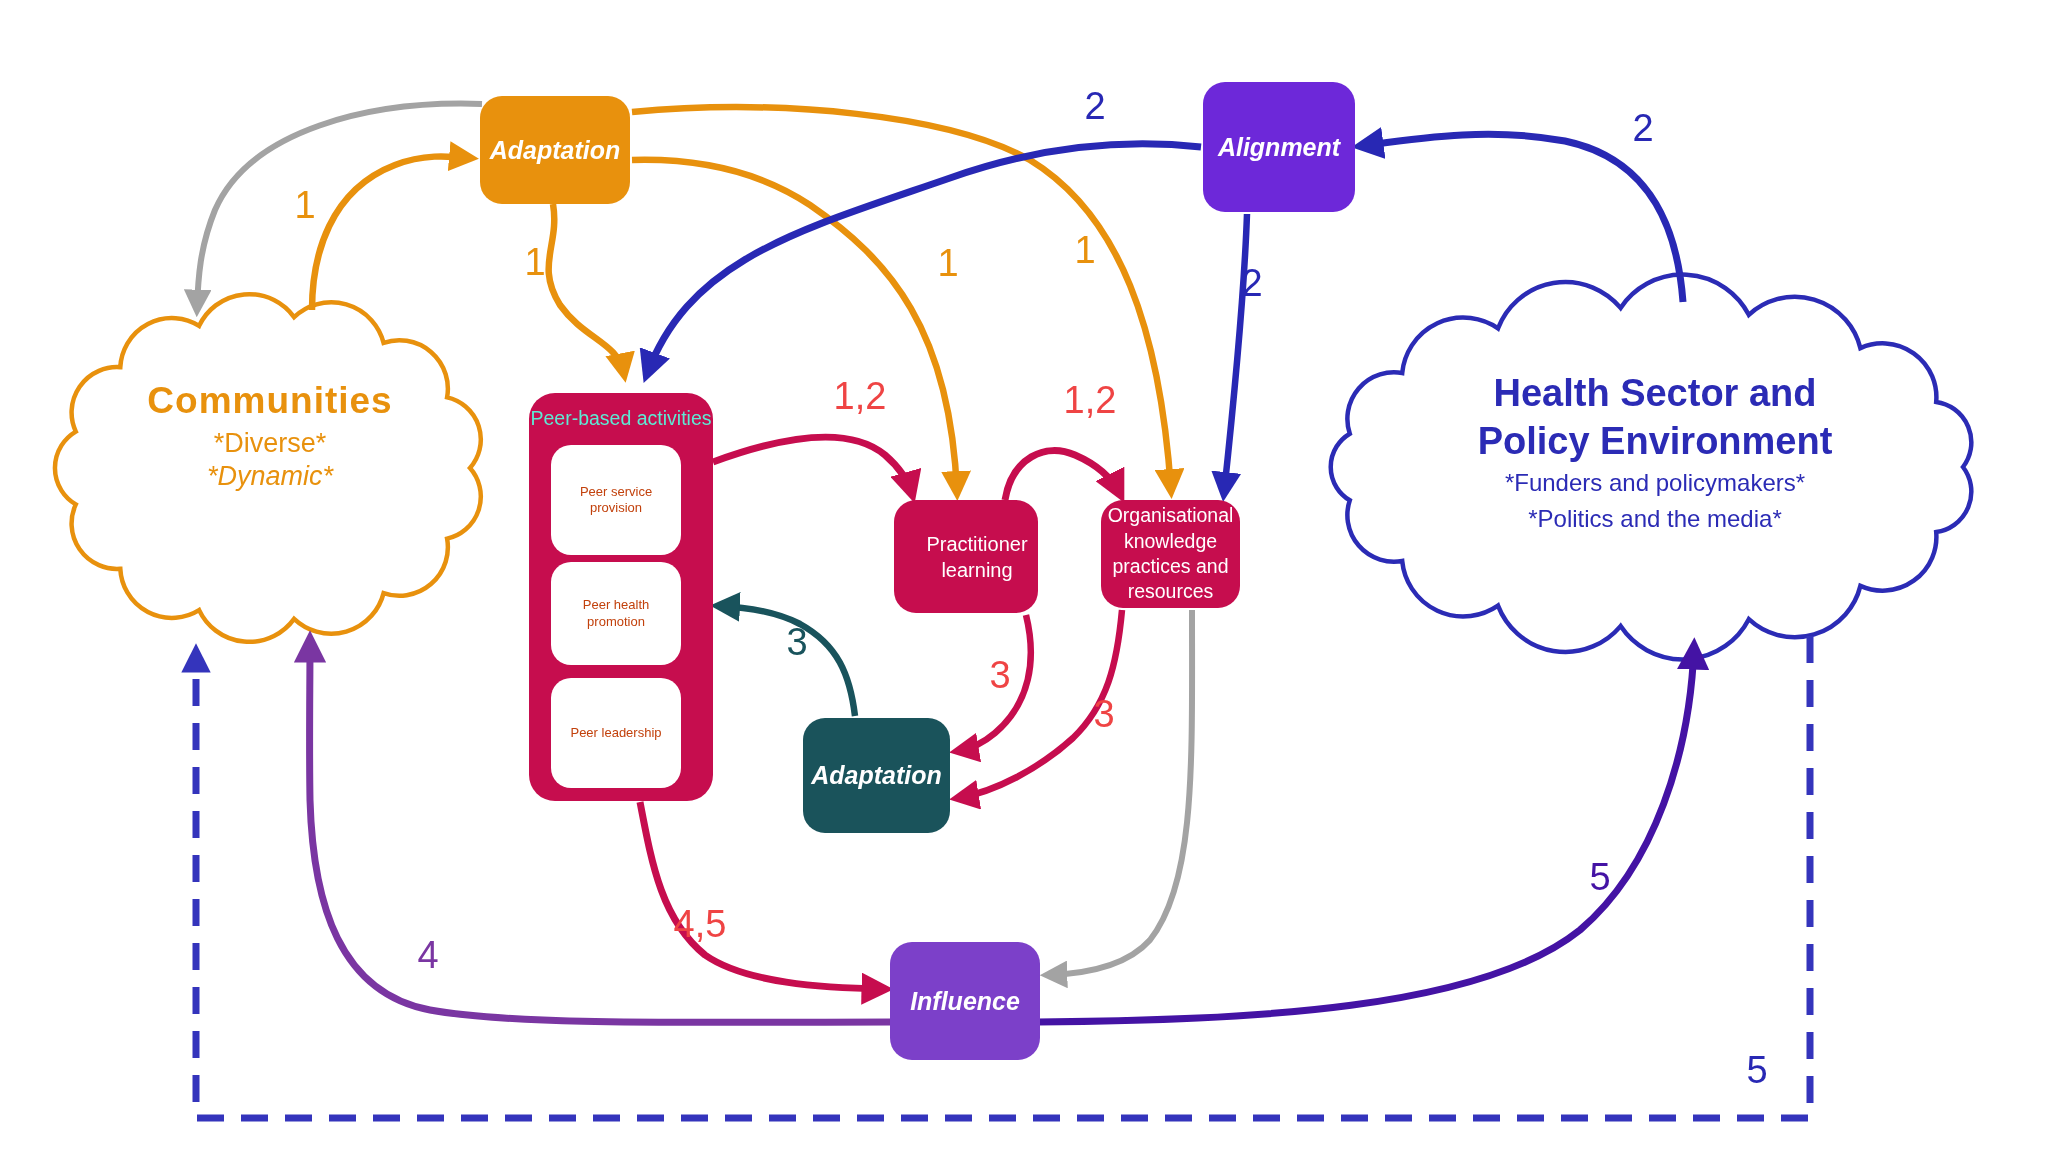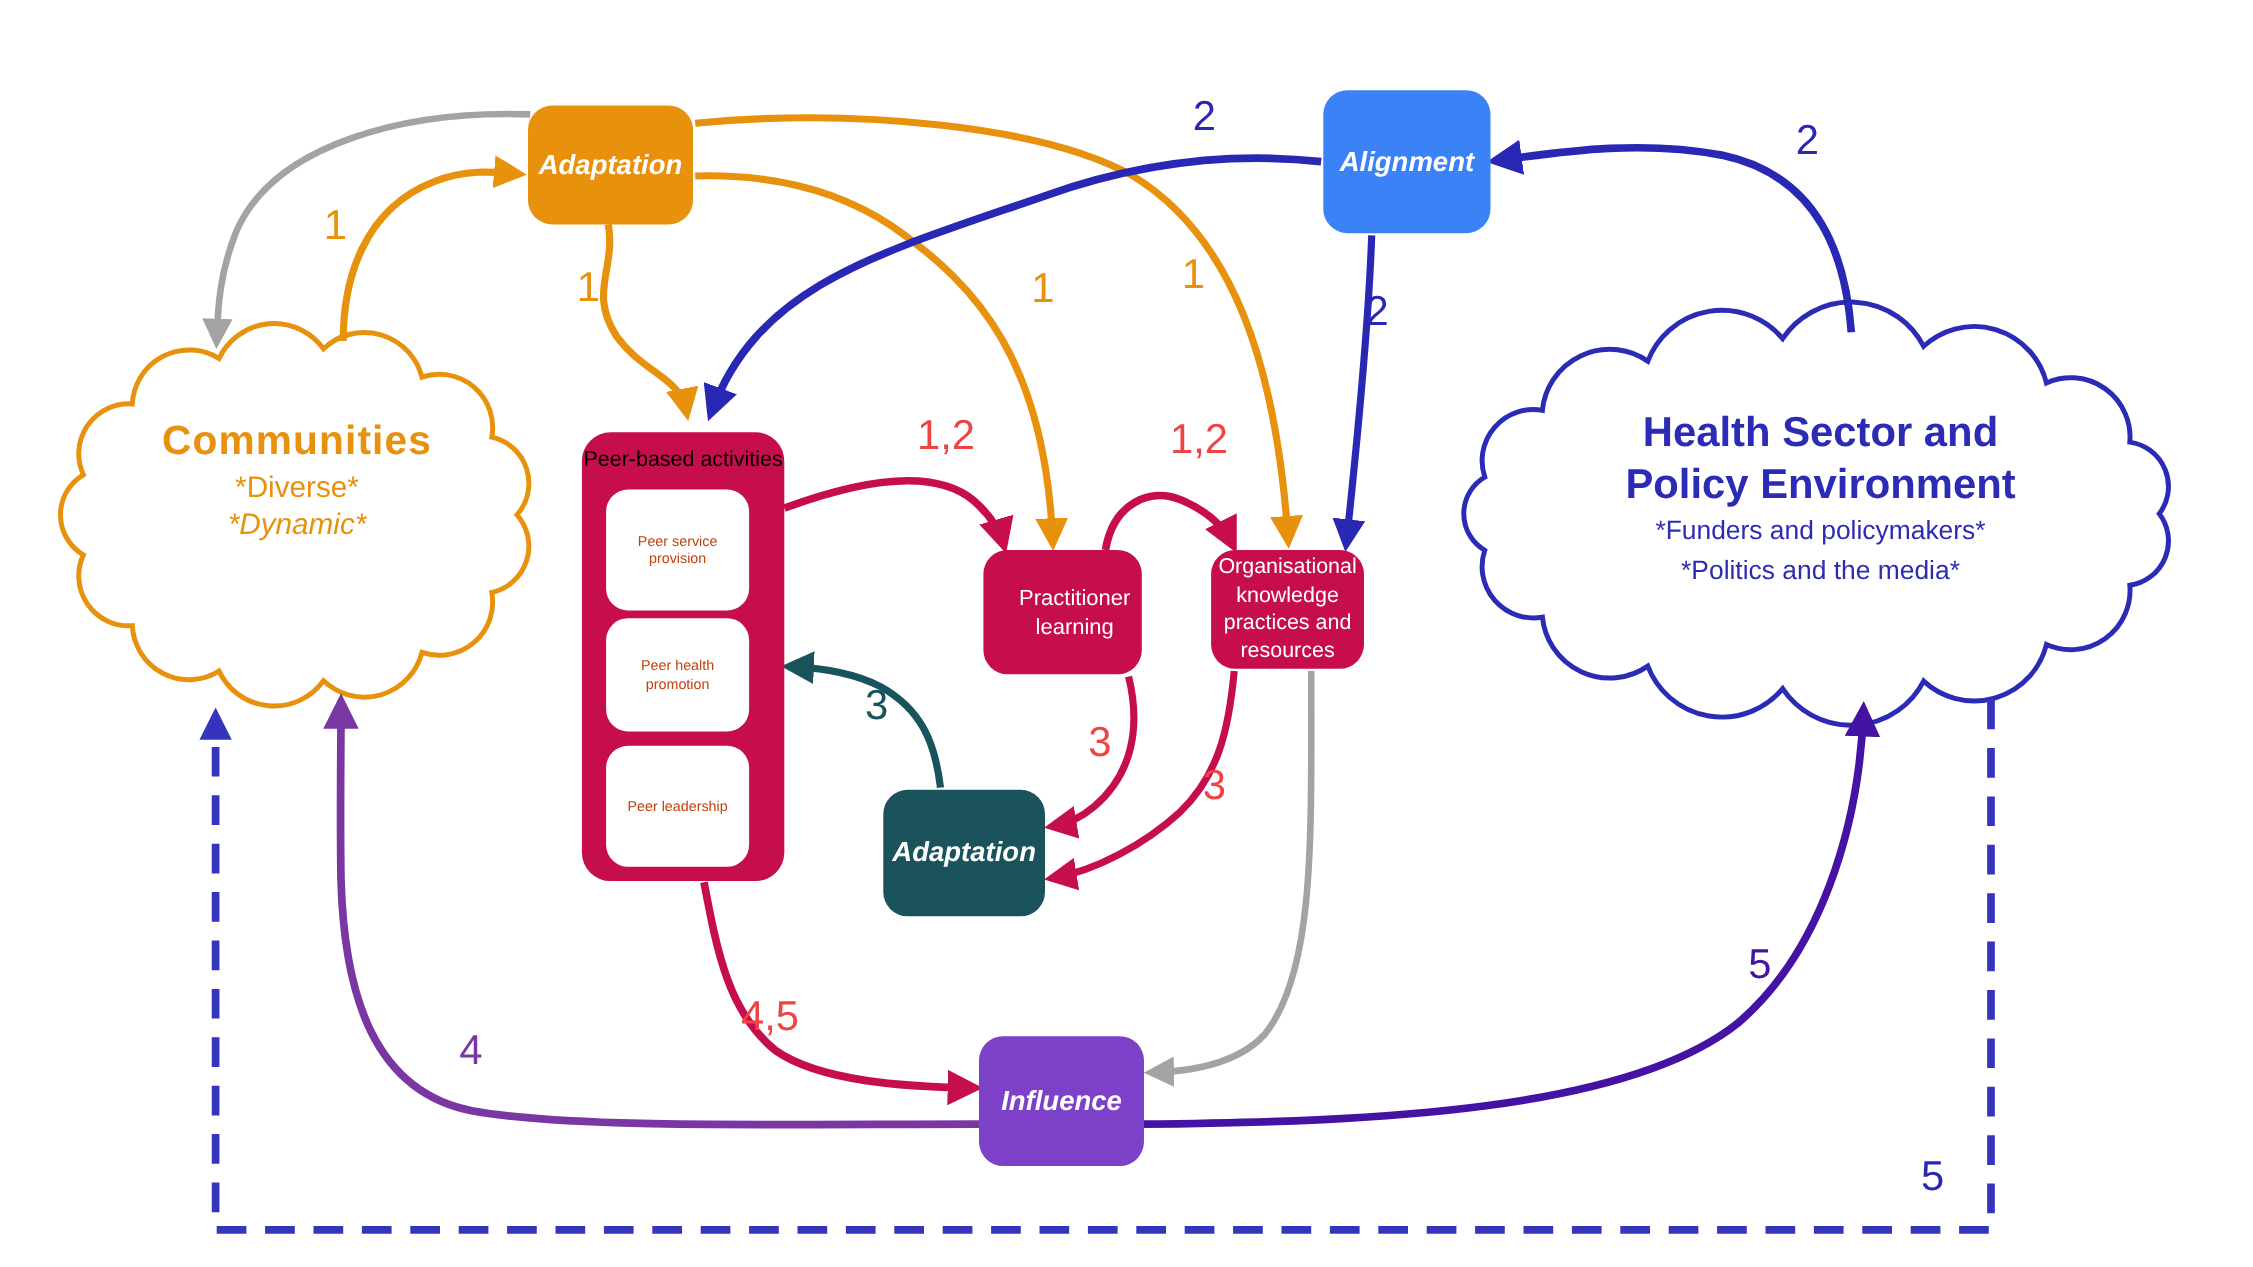"Alignment" .ali { background: #3b82f6 -> #6d28d9 }
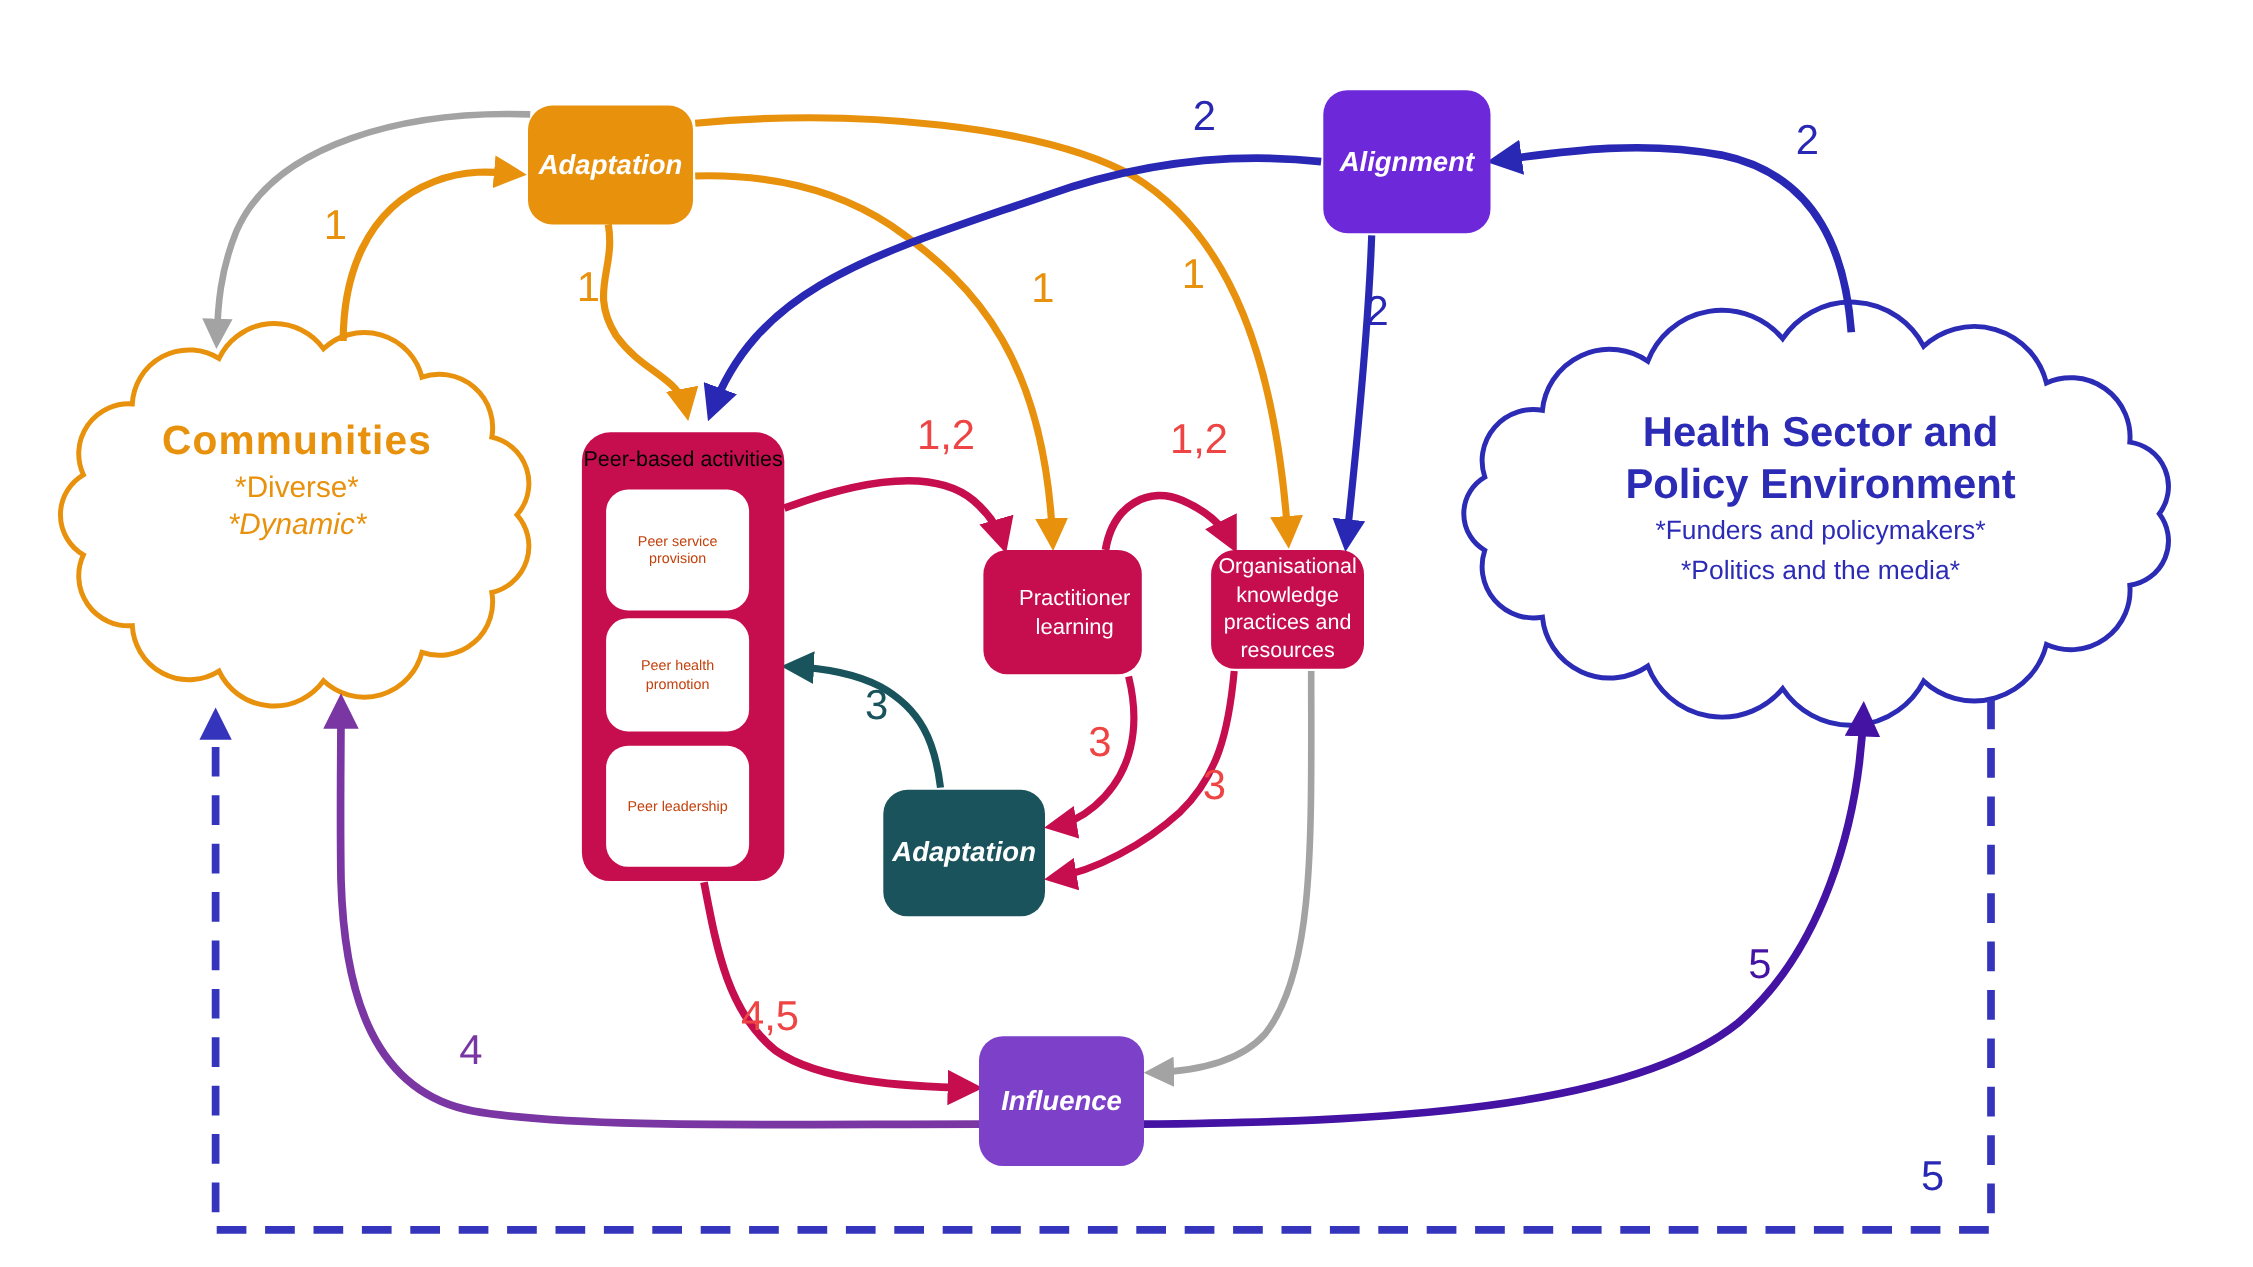"Peer-based activities" .peerheader { color: #000000 -> #5eead4 }
